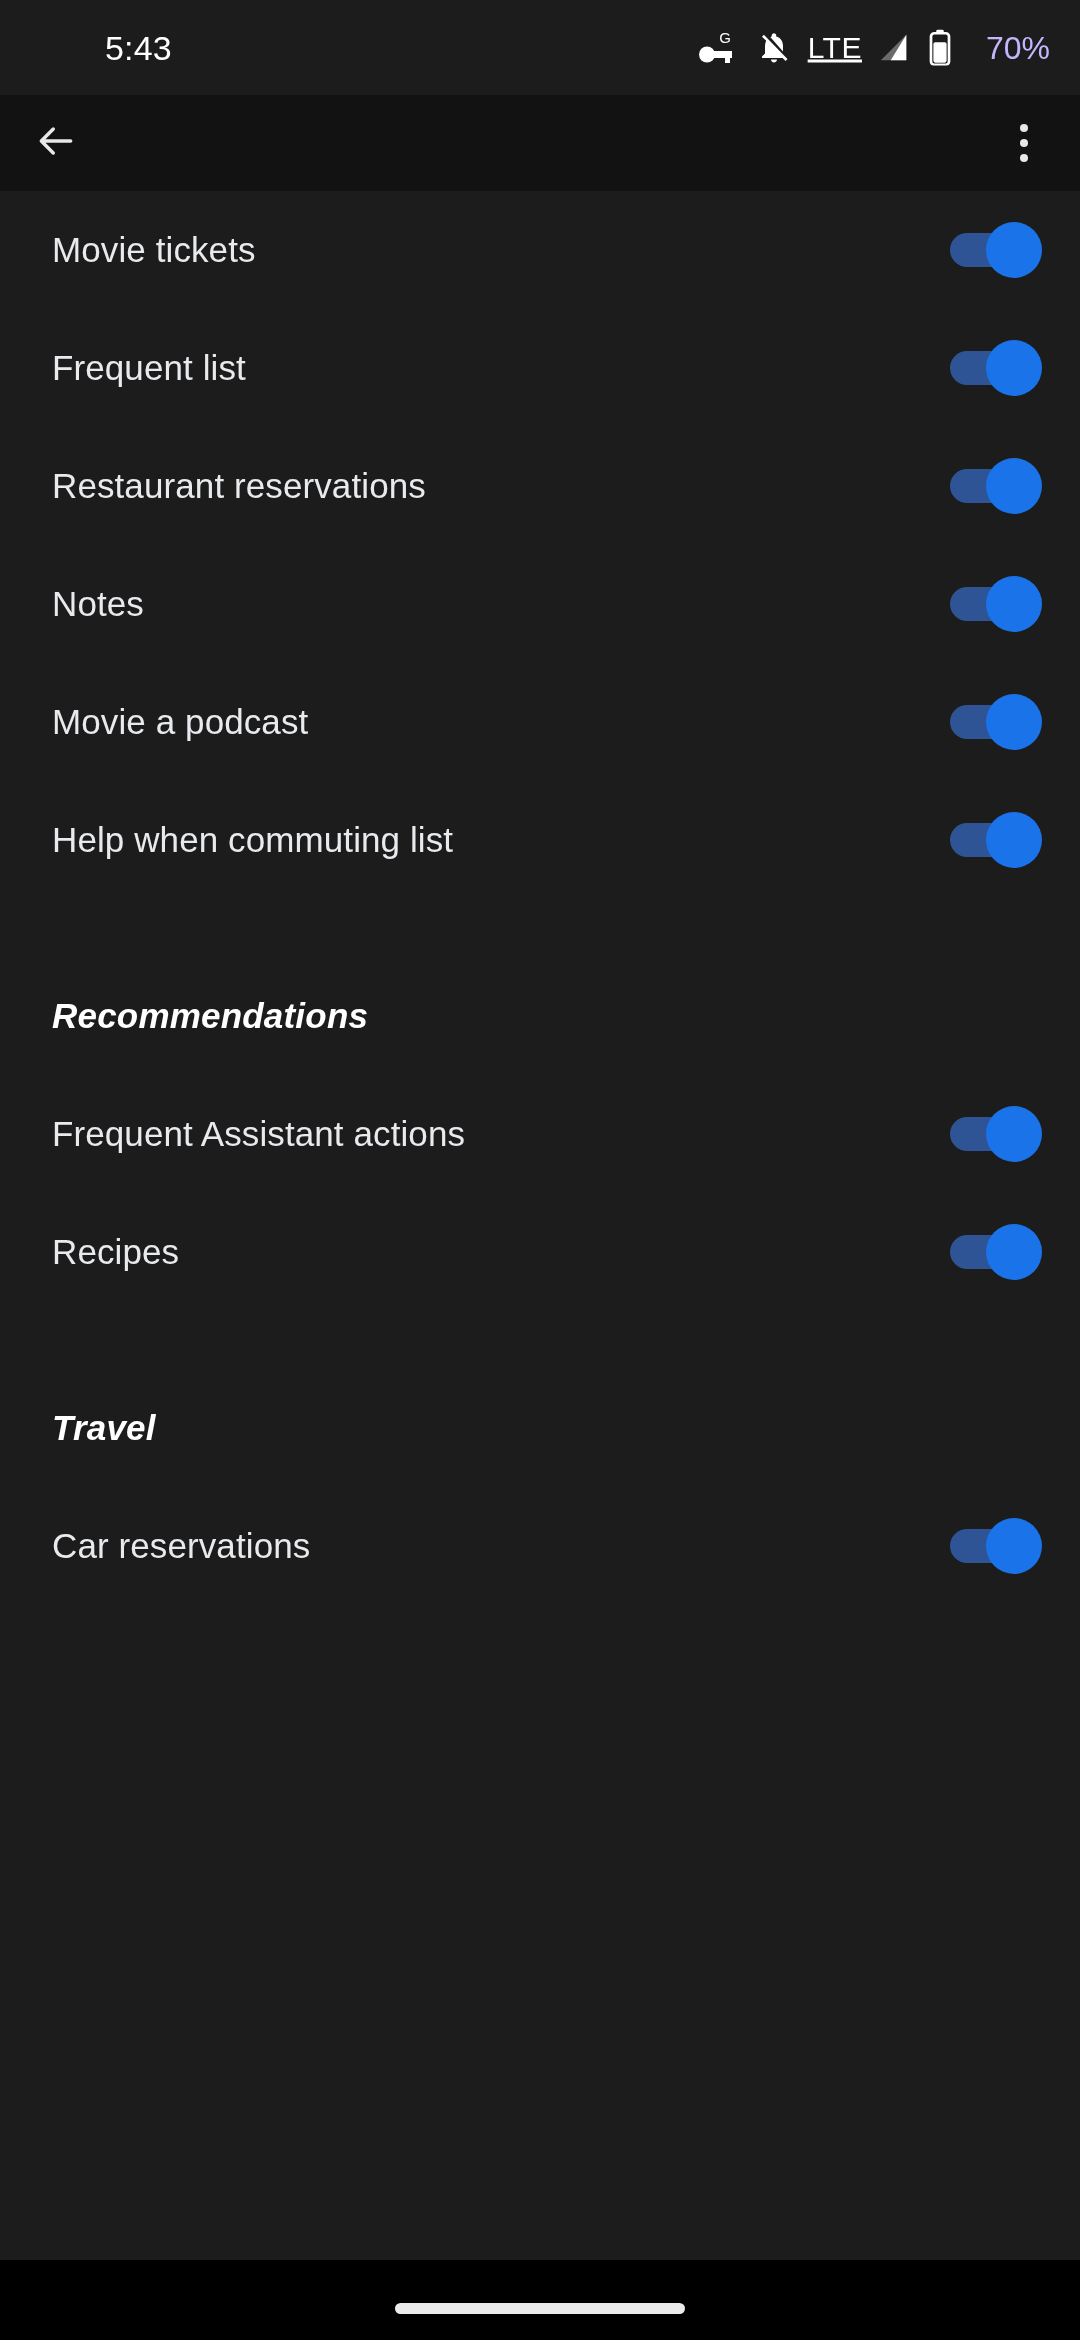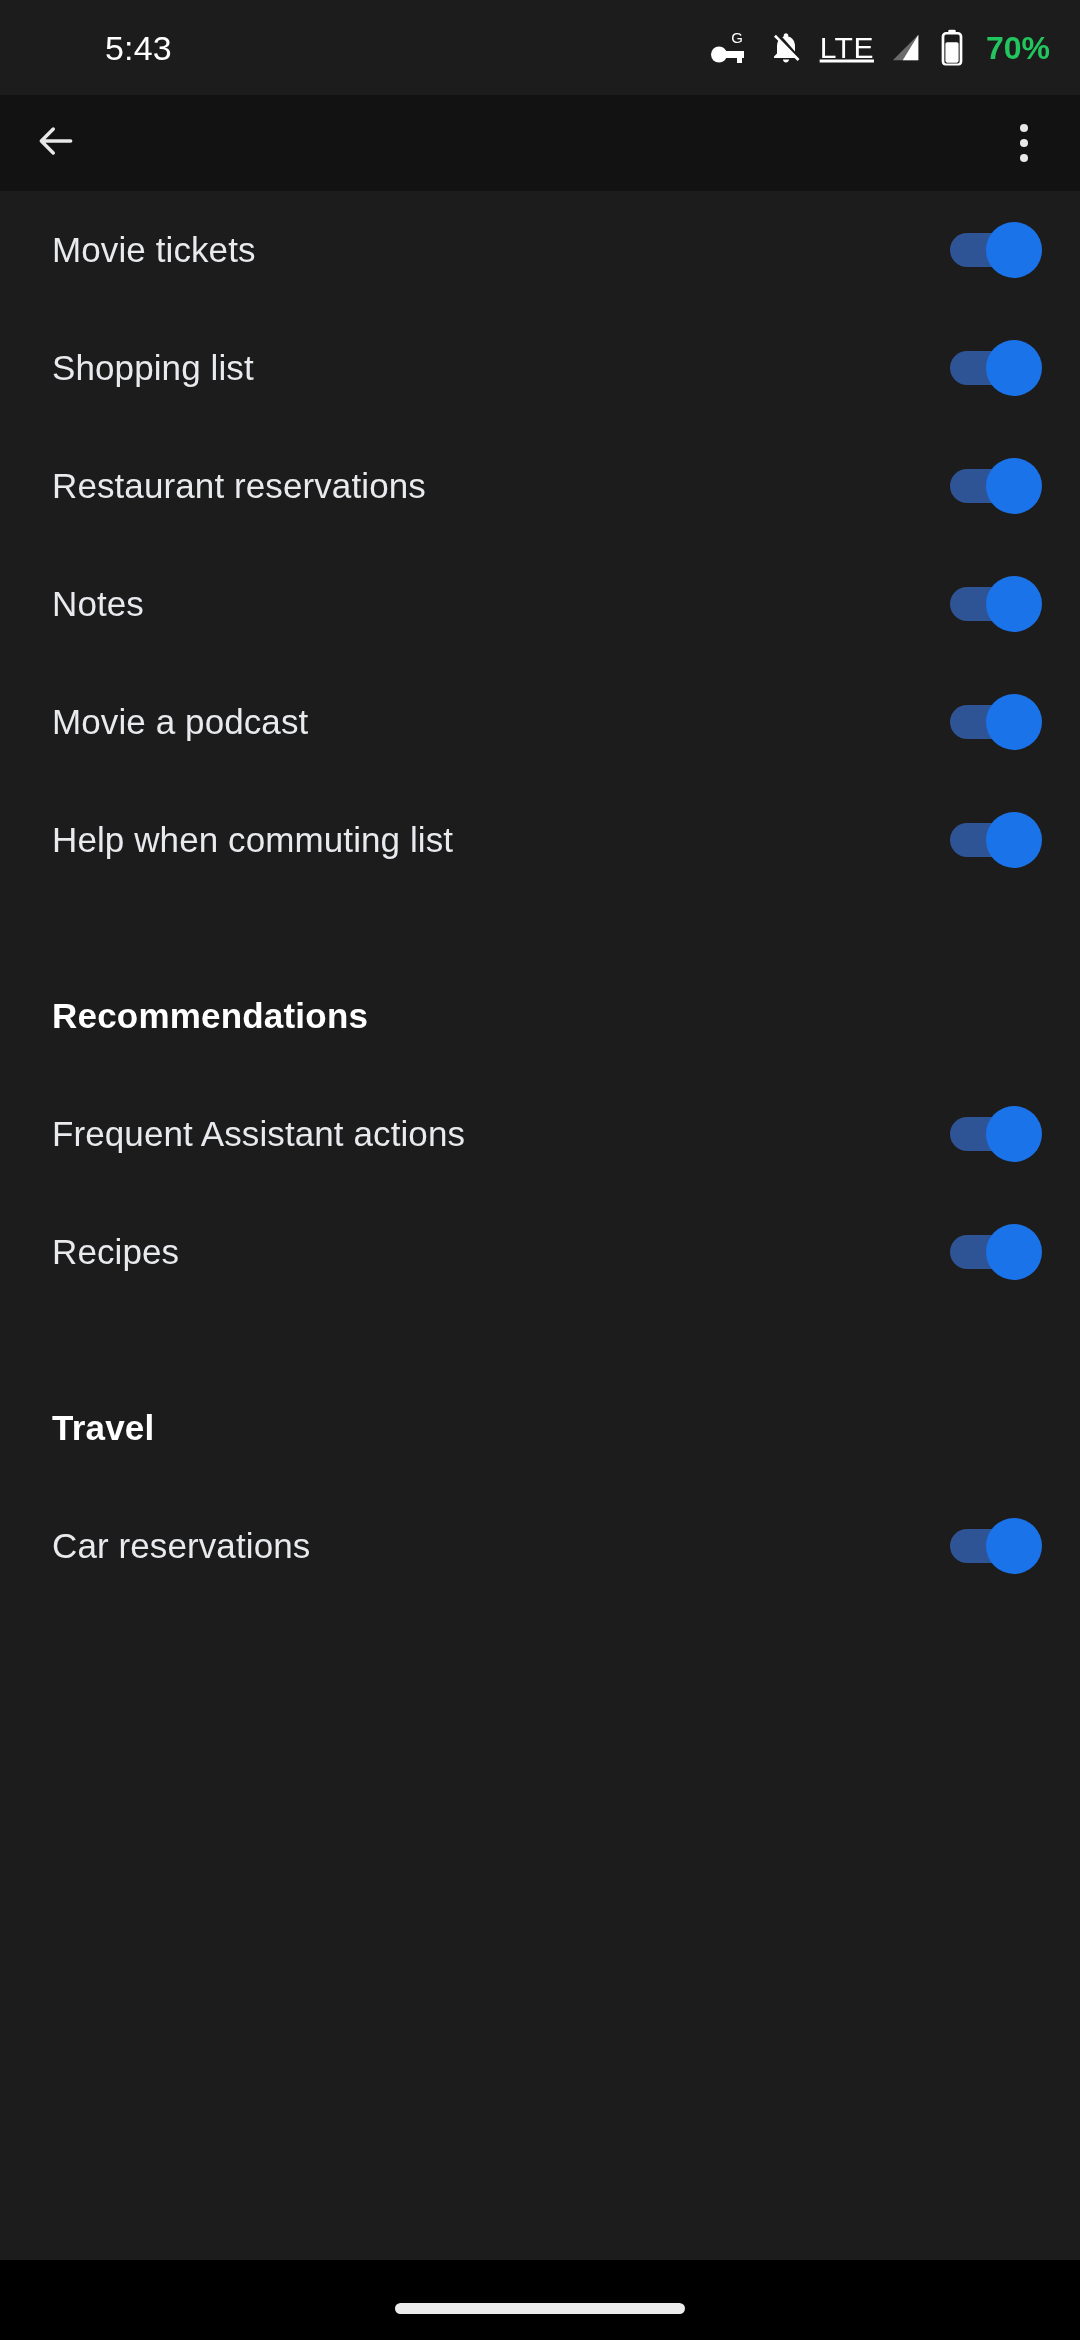"70%" #status-battery-pct { color: #22c55e -> #c4b5fd; font-weight: 700 -> 400; margin-left: 6px -> 18px }
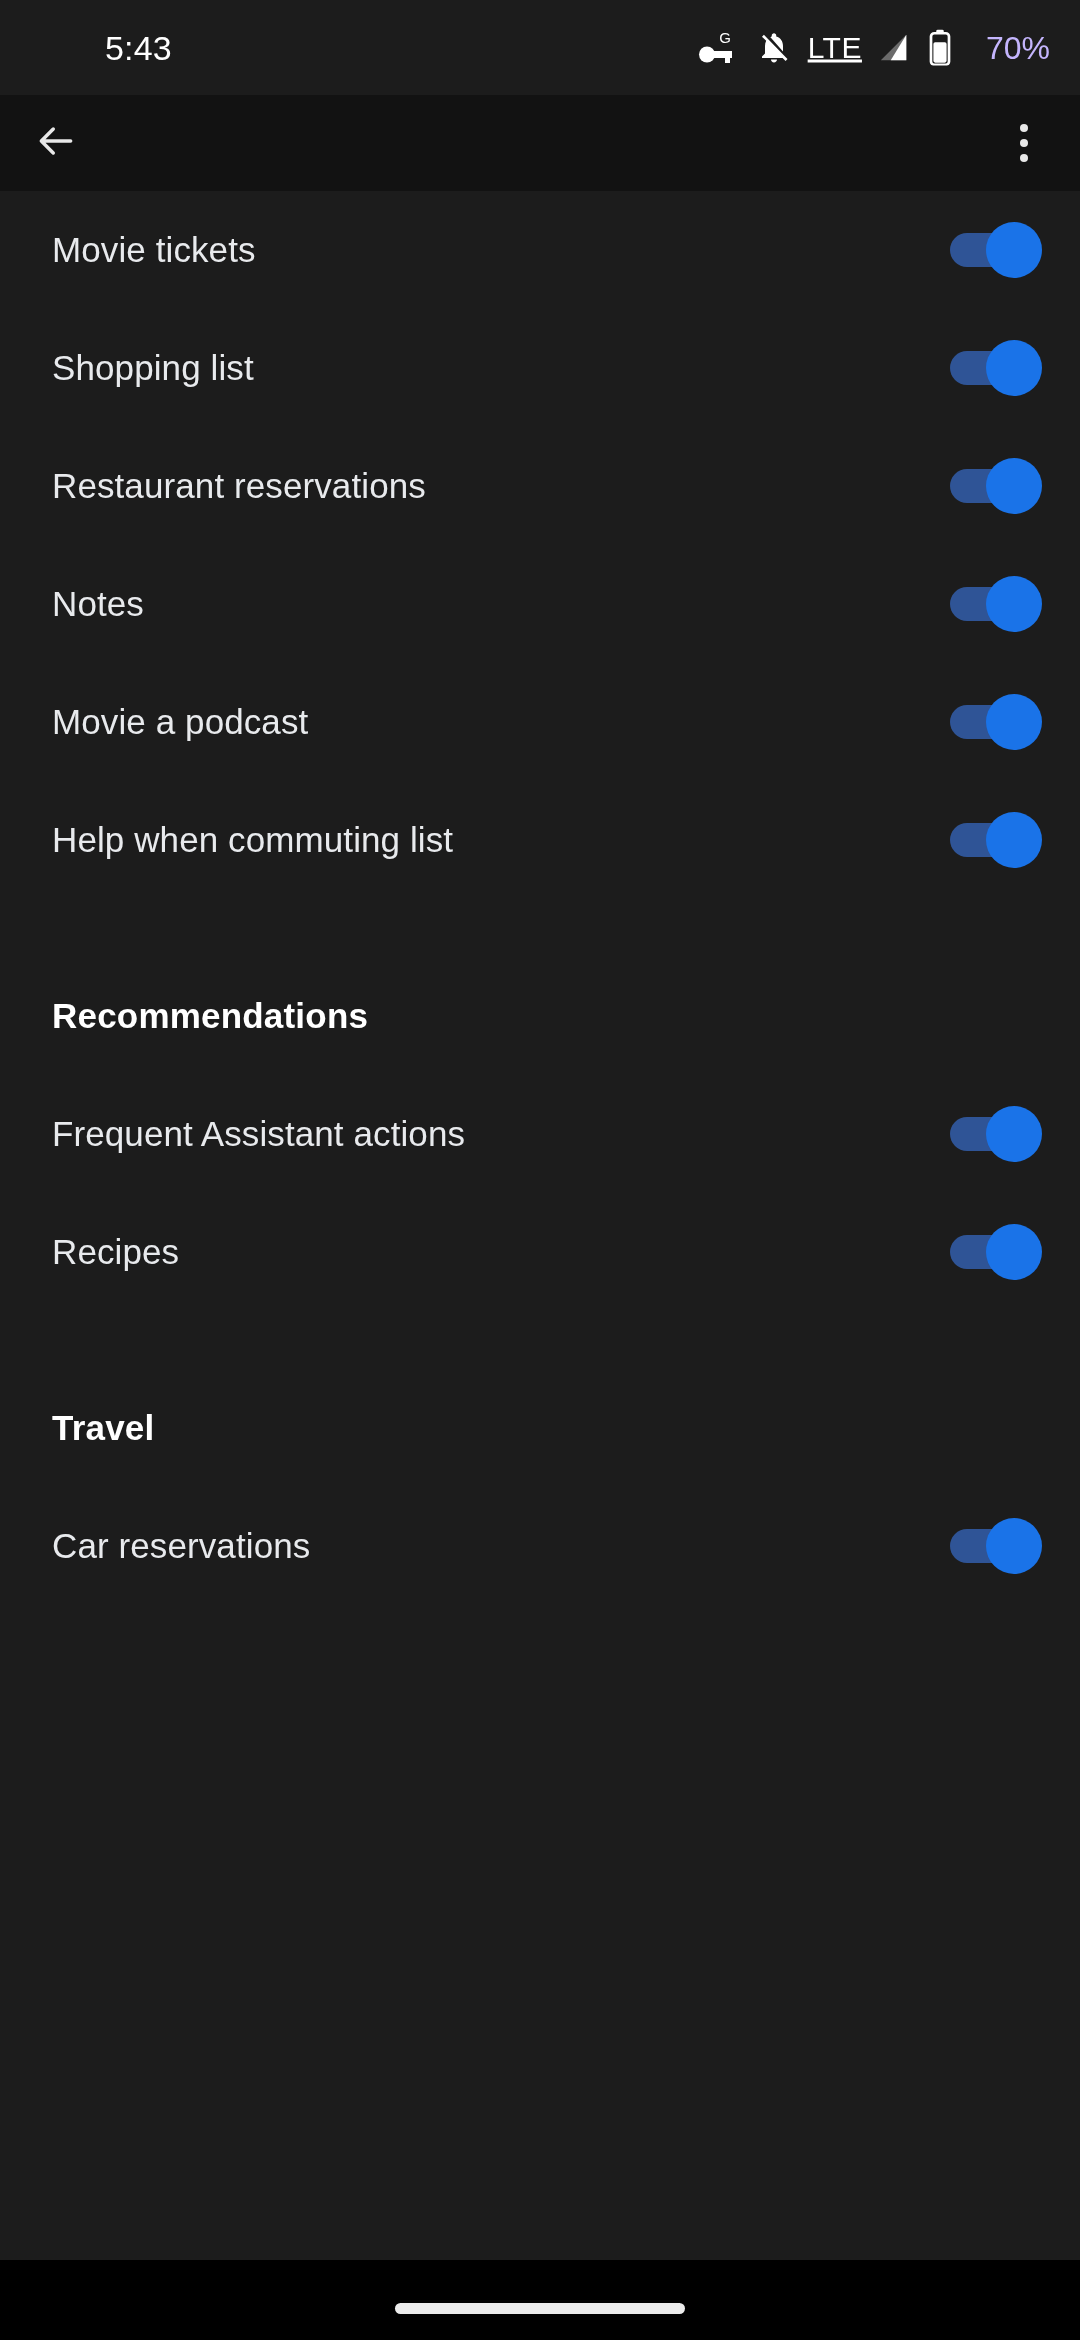"Shopping list" div.row-label { text: Shopping -> Frequent }
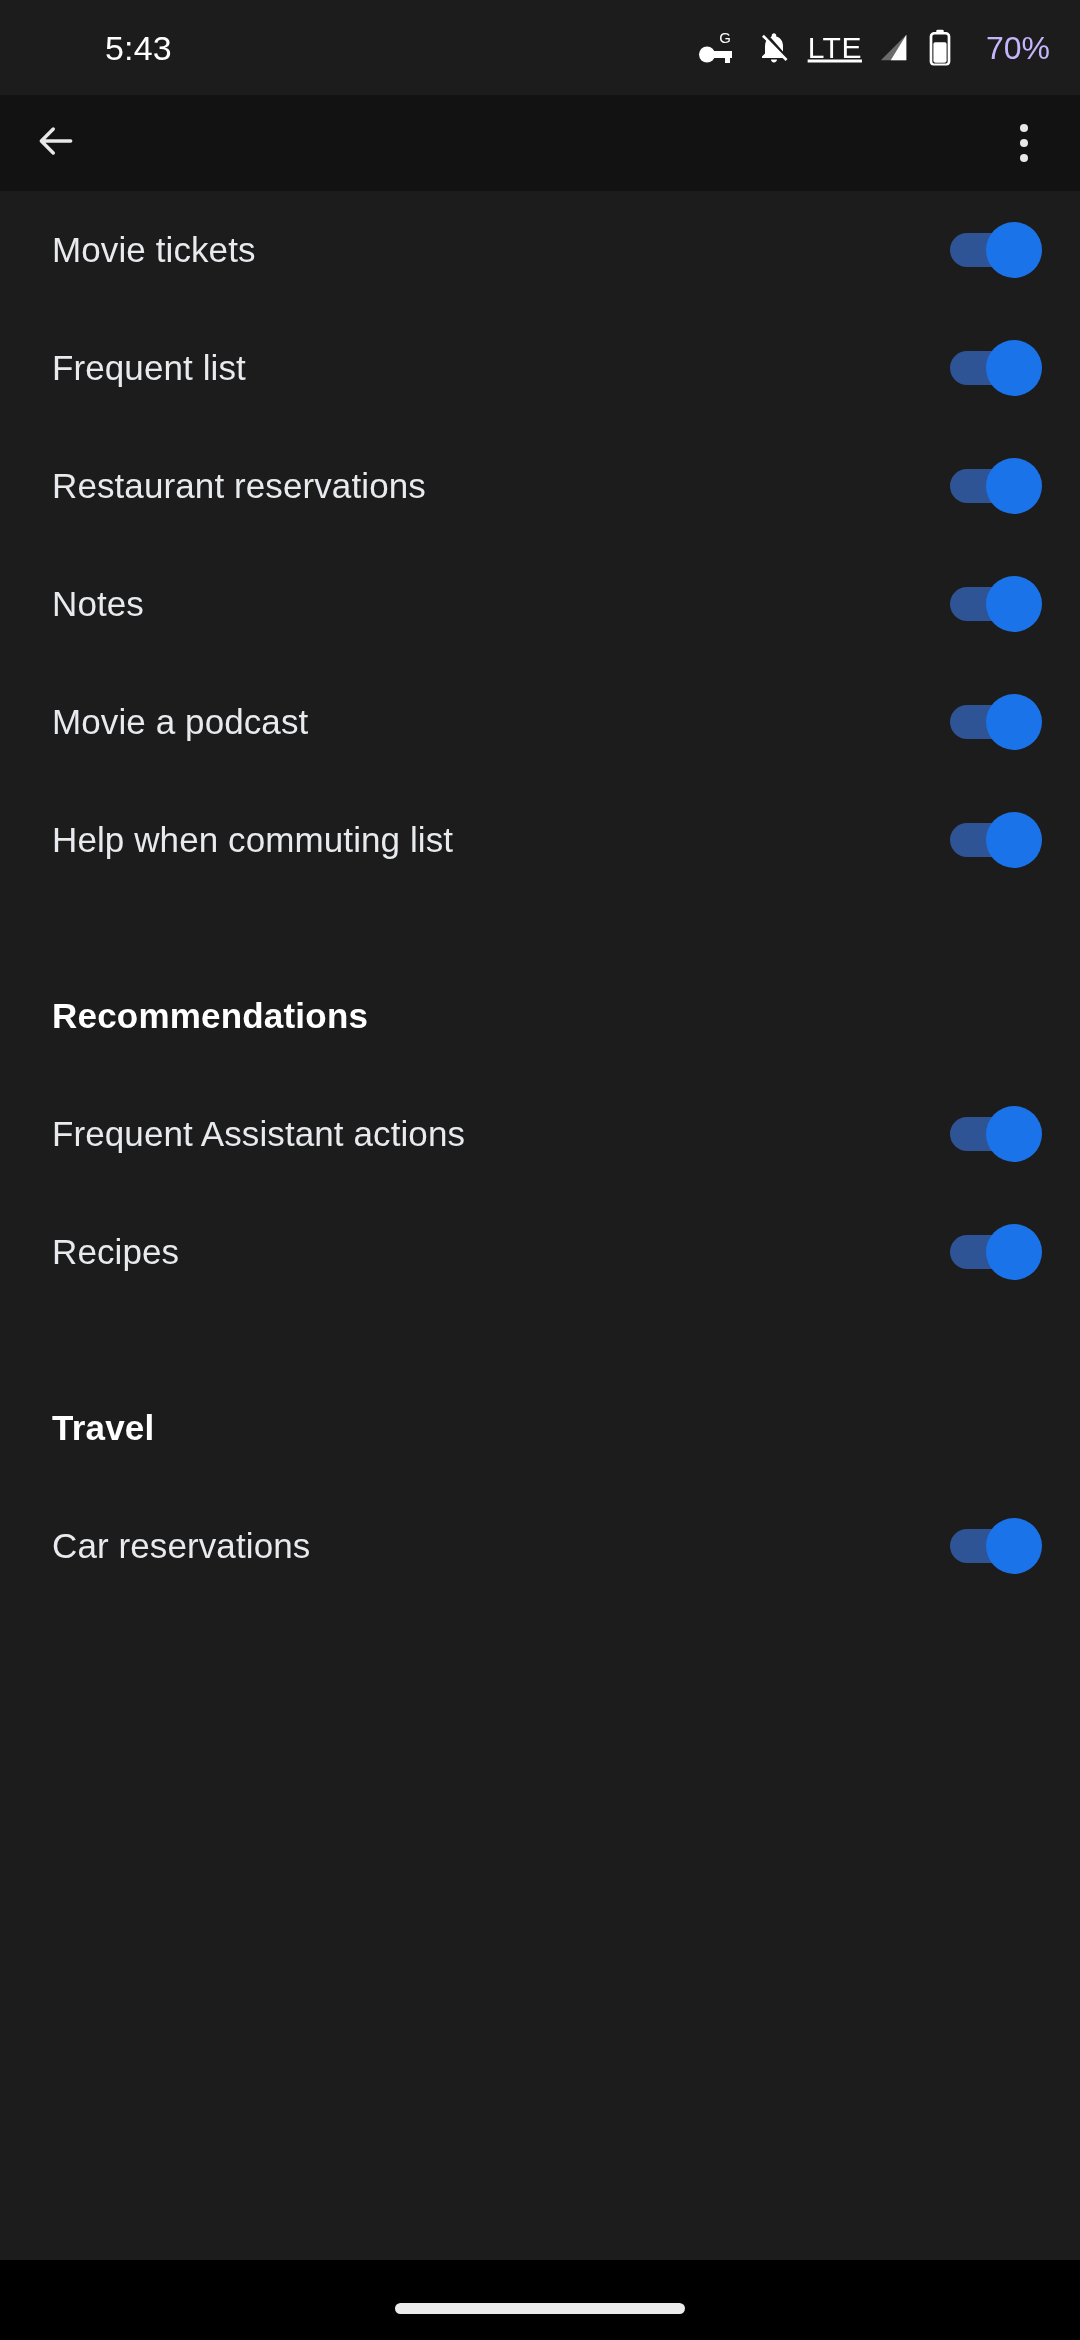"Recommendations" .section-header-label { font-style: none -> italic }
